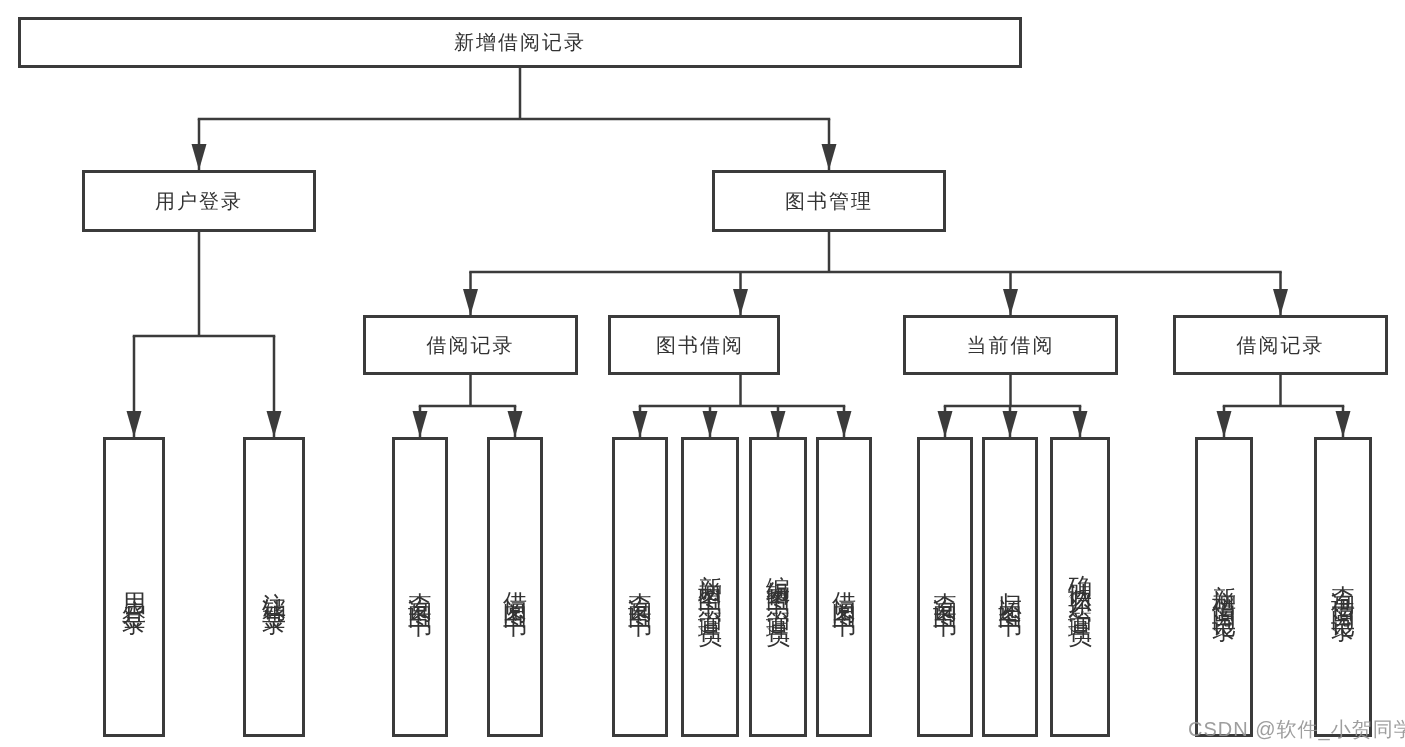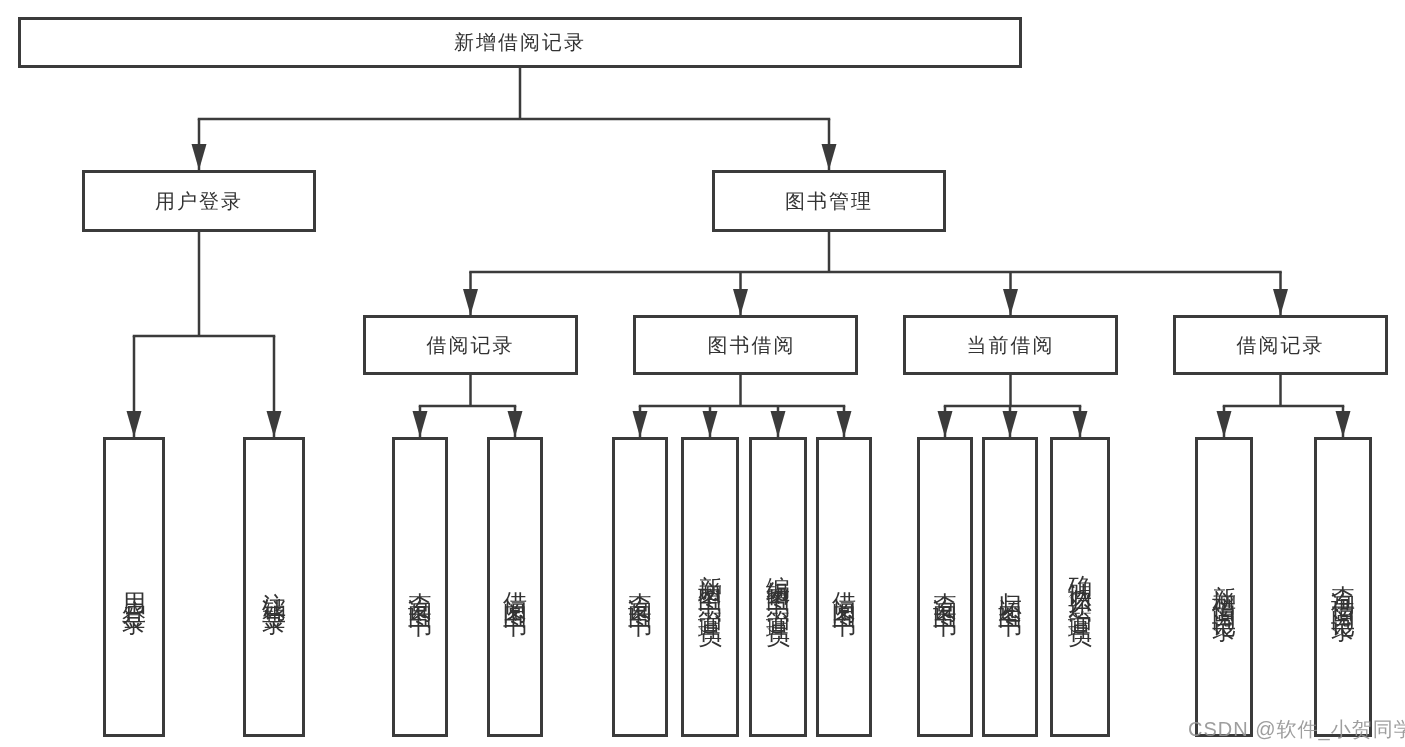"图书借阅" .lvl3-borrow { left: 633px -> 608px; width: 225px -> 172px }
